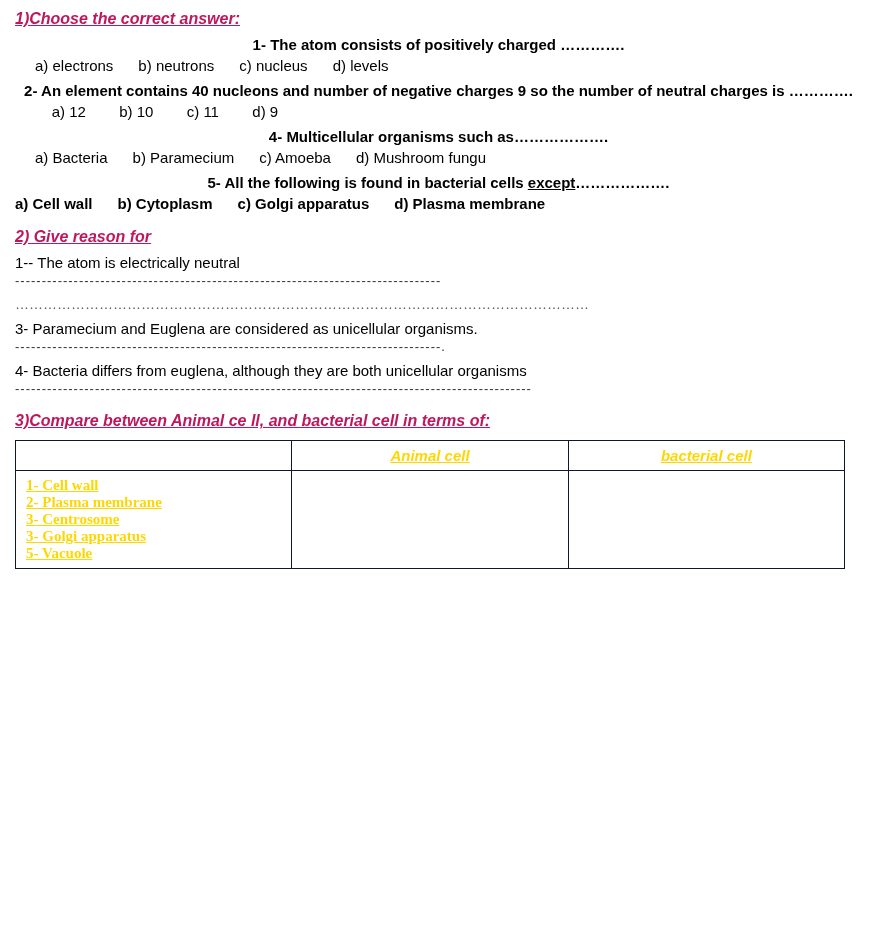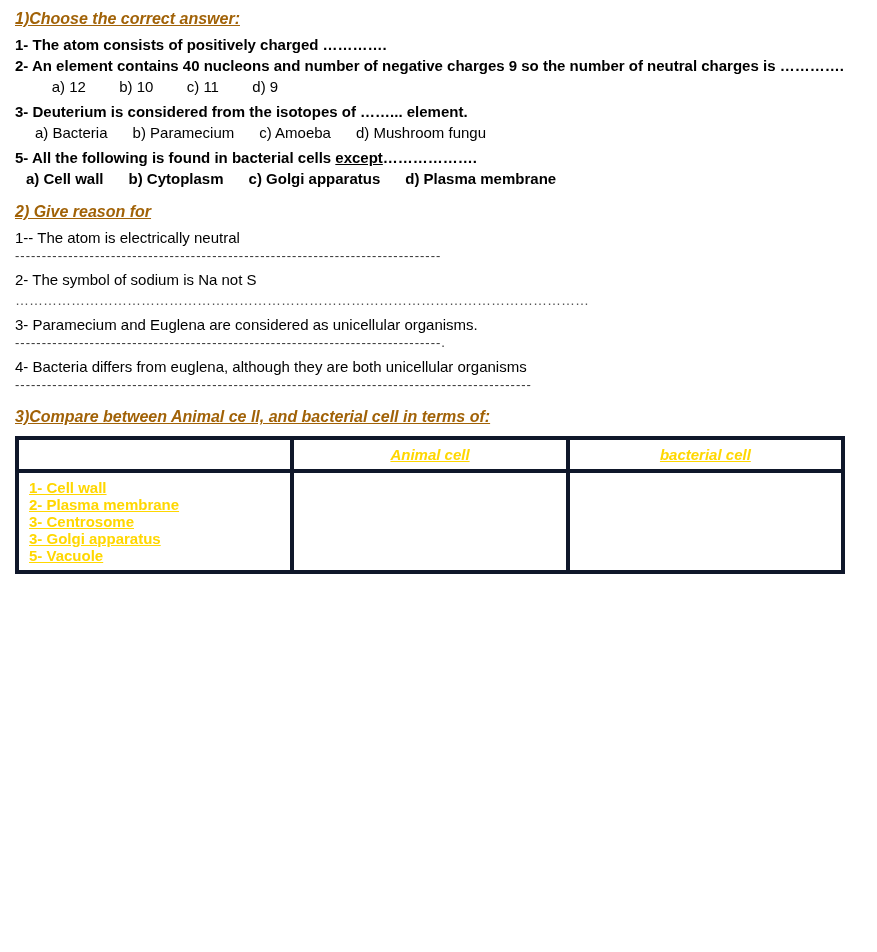"1)Choose the correct answer:" .section-title { color: #a16207 -> #be185d }
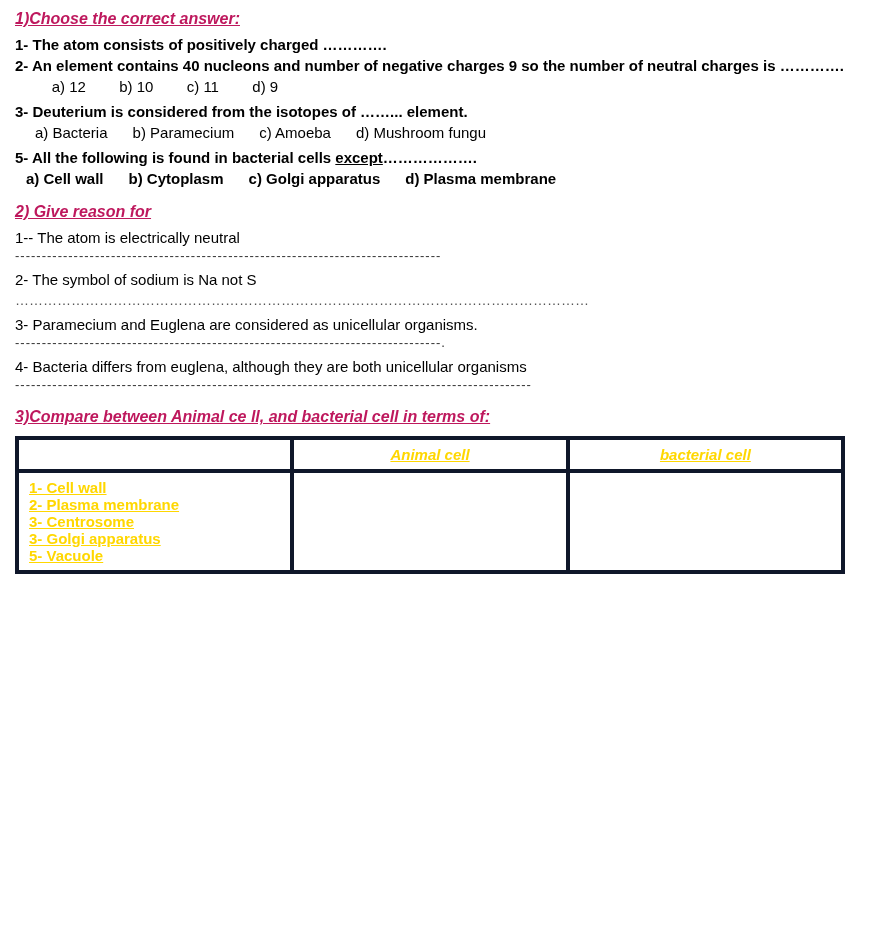"1- The atom consists of" .question { text-align: none -> center }
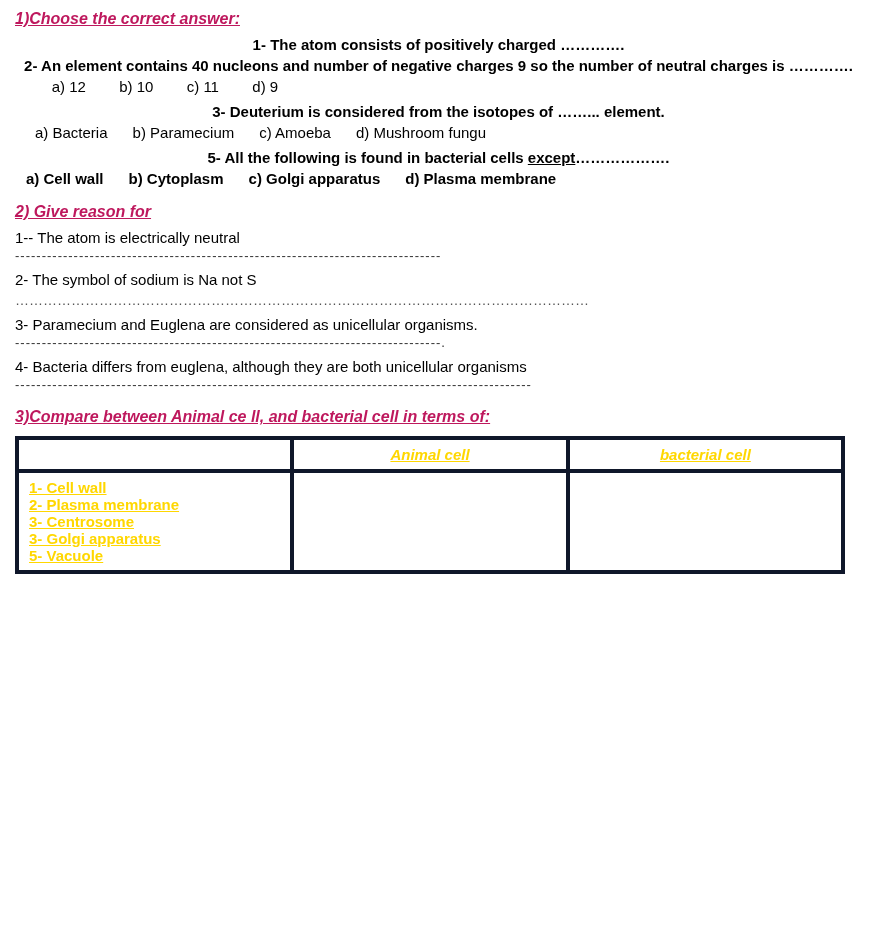"a) electrons b) neutrons c)" div.choices { html: none -> <div> a) electrons &nbsp;&nbsp;&nbsp;&nbsp; b) neutrons &nbsp;&nbsp;&nbsp;&nbsp; c) nucleus &nbsp;&nbsp;&nbsp;&nbsp; d) levels </div> }
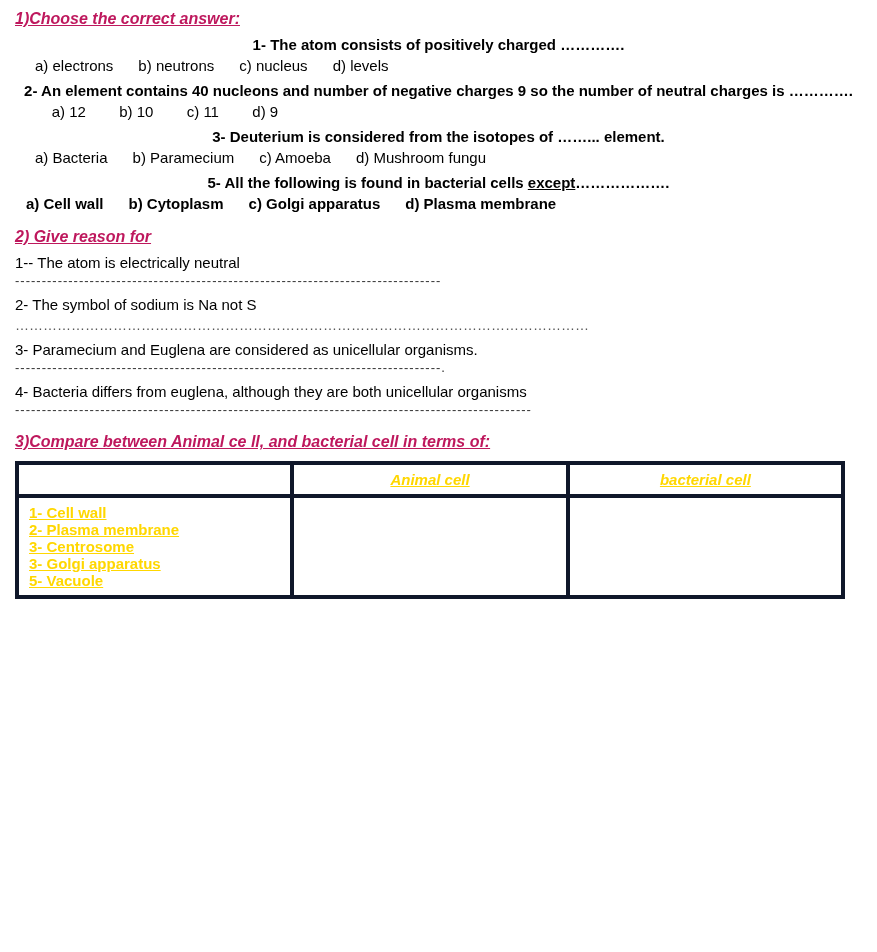"3- Deuterium is considered from" div.question { html: <div> <span>3- </span><span>Deuterium is considered from the isotopes of ……... element.</span> </div> -> none }
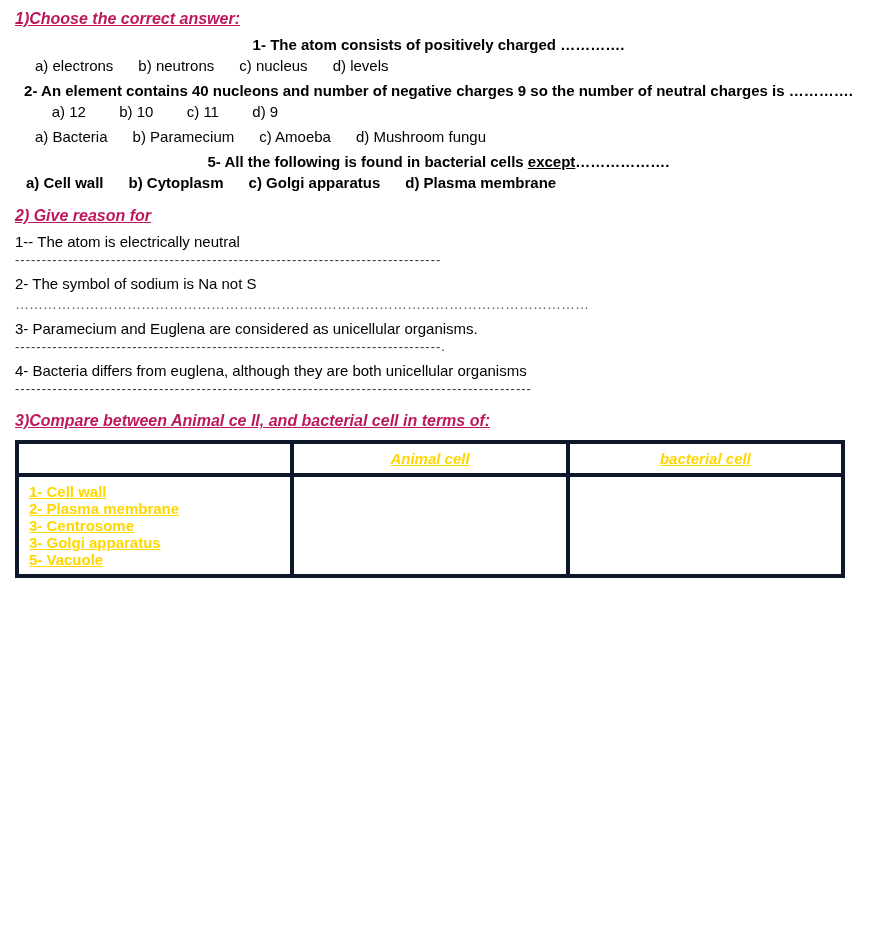"4- Multicellular organisms such" div.question { html: none -> <div> <span>4- </span><span>Multicellular organisms such as……………….</span> </div> }
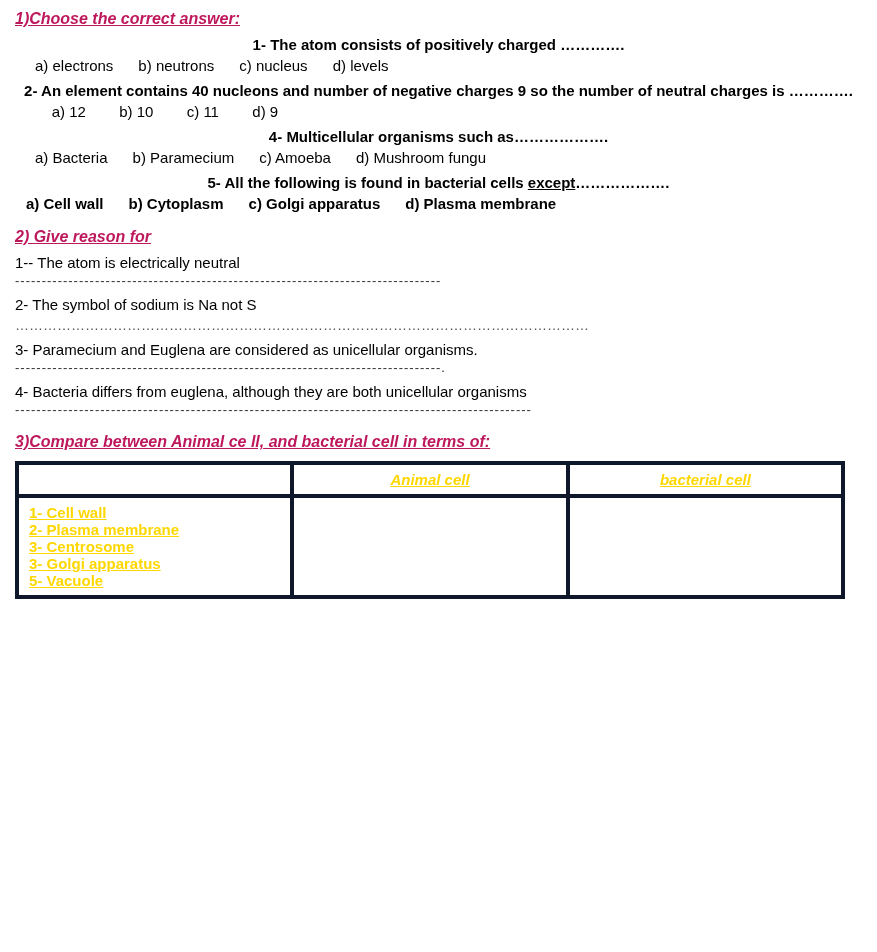"a) Cell wall b) Cytoplasm" .choices-bold { margin-left: 11px -> 0 }
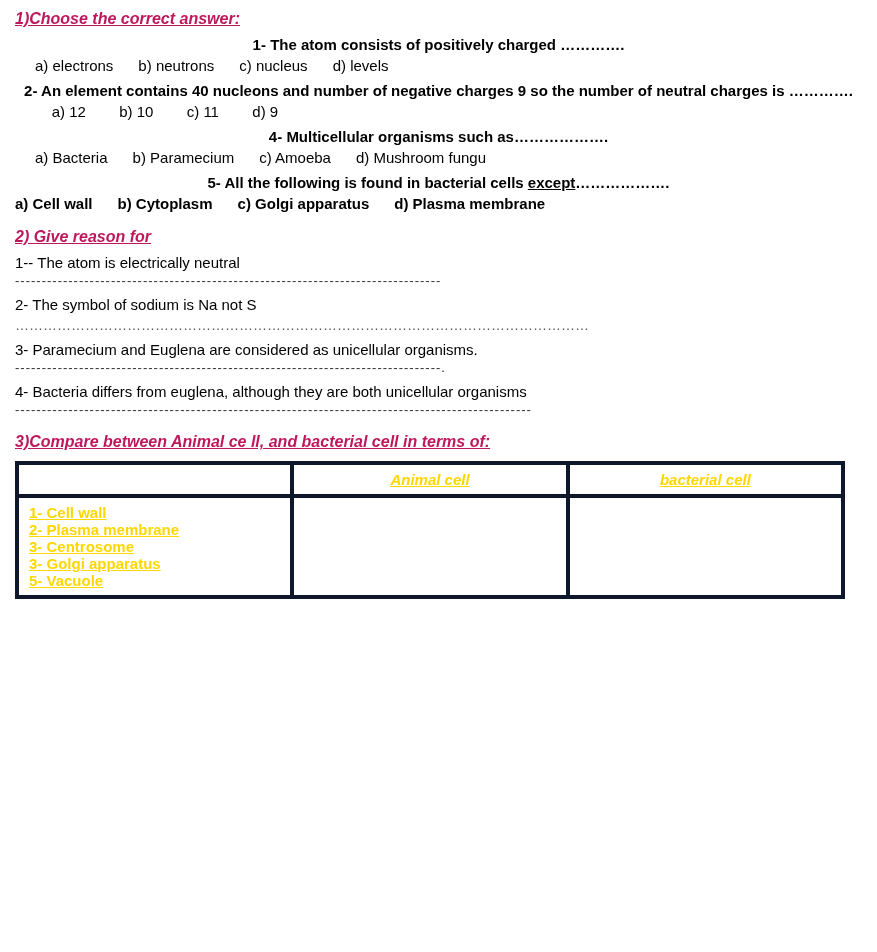"2- The symbol of sodium" div.q2-item { html: <div> <span>2- The symbol of sodium is Na not S</span> </div> -> none }
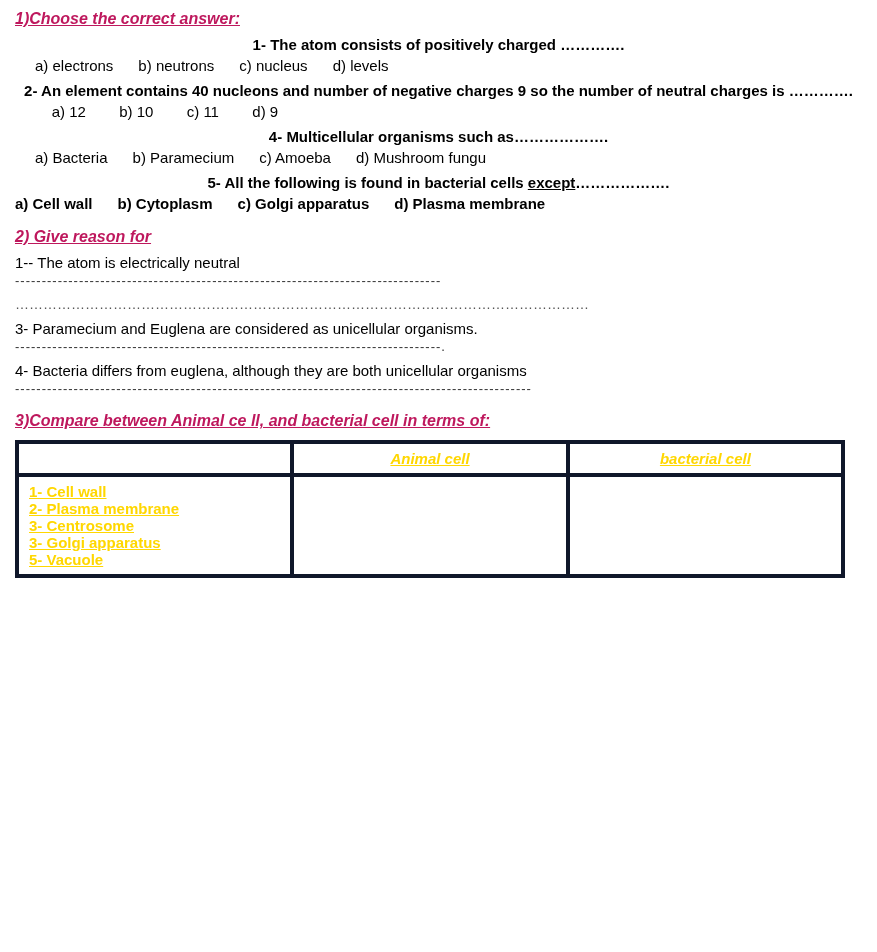"Animal cell" table td, table th { border: 4px solid #0f172a -> 1px solid #0f172a }
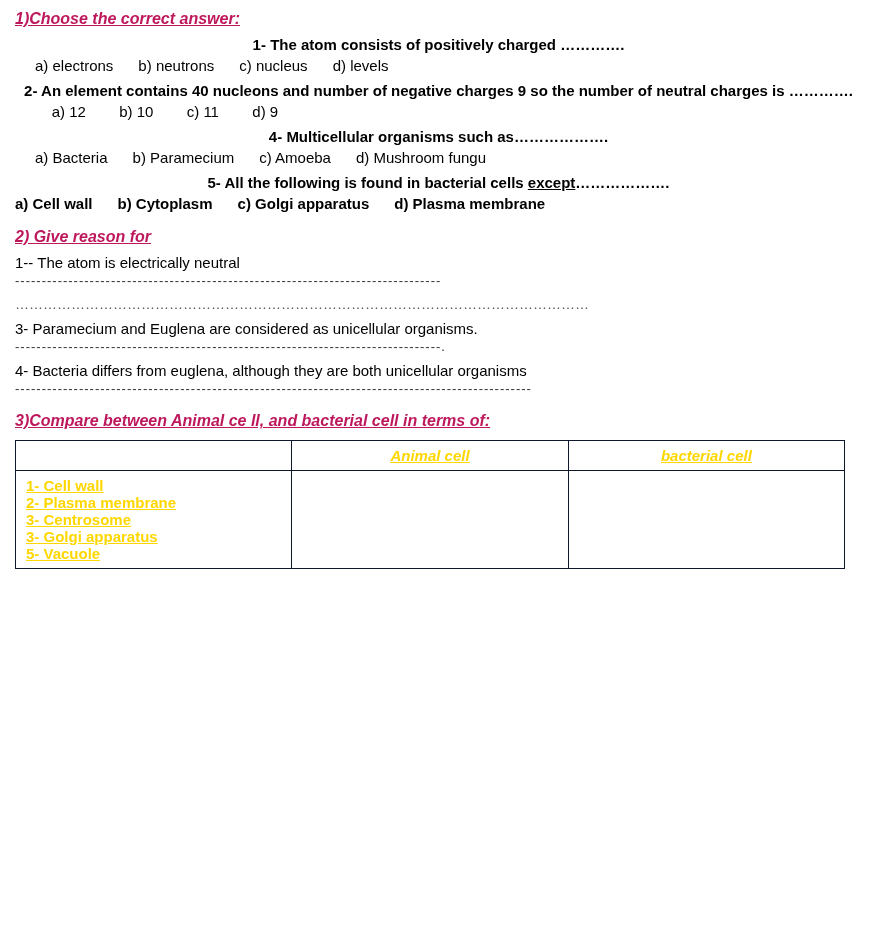"1- Cell wall" .table-row-labels { font-family: none -> Liberation Serif, serif }
